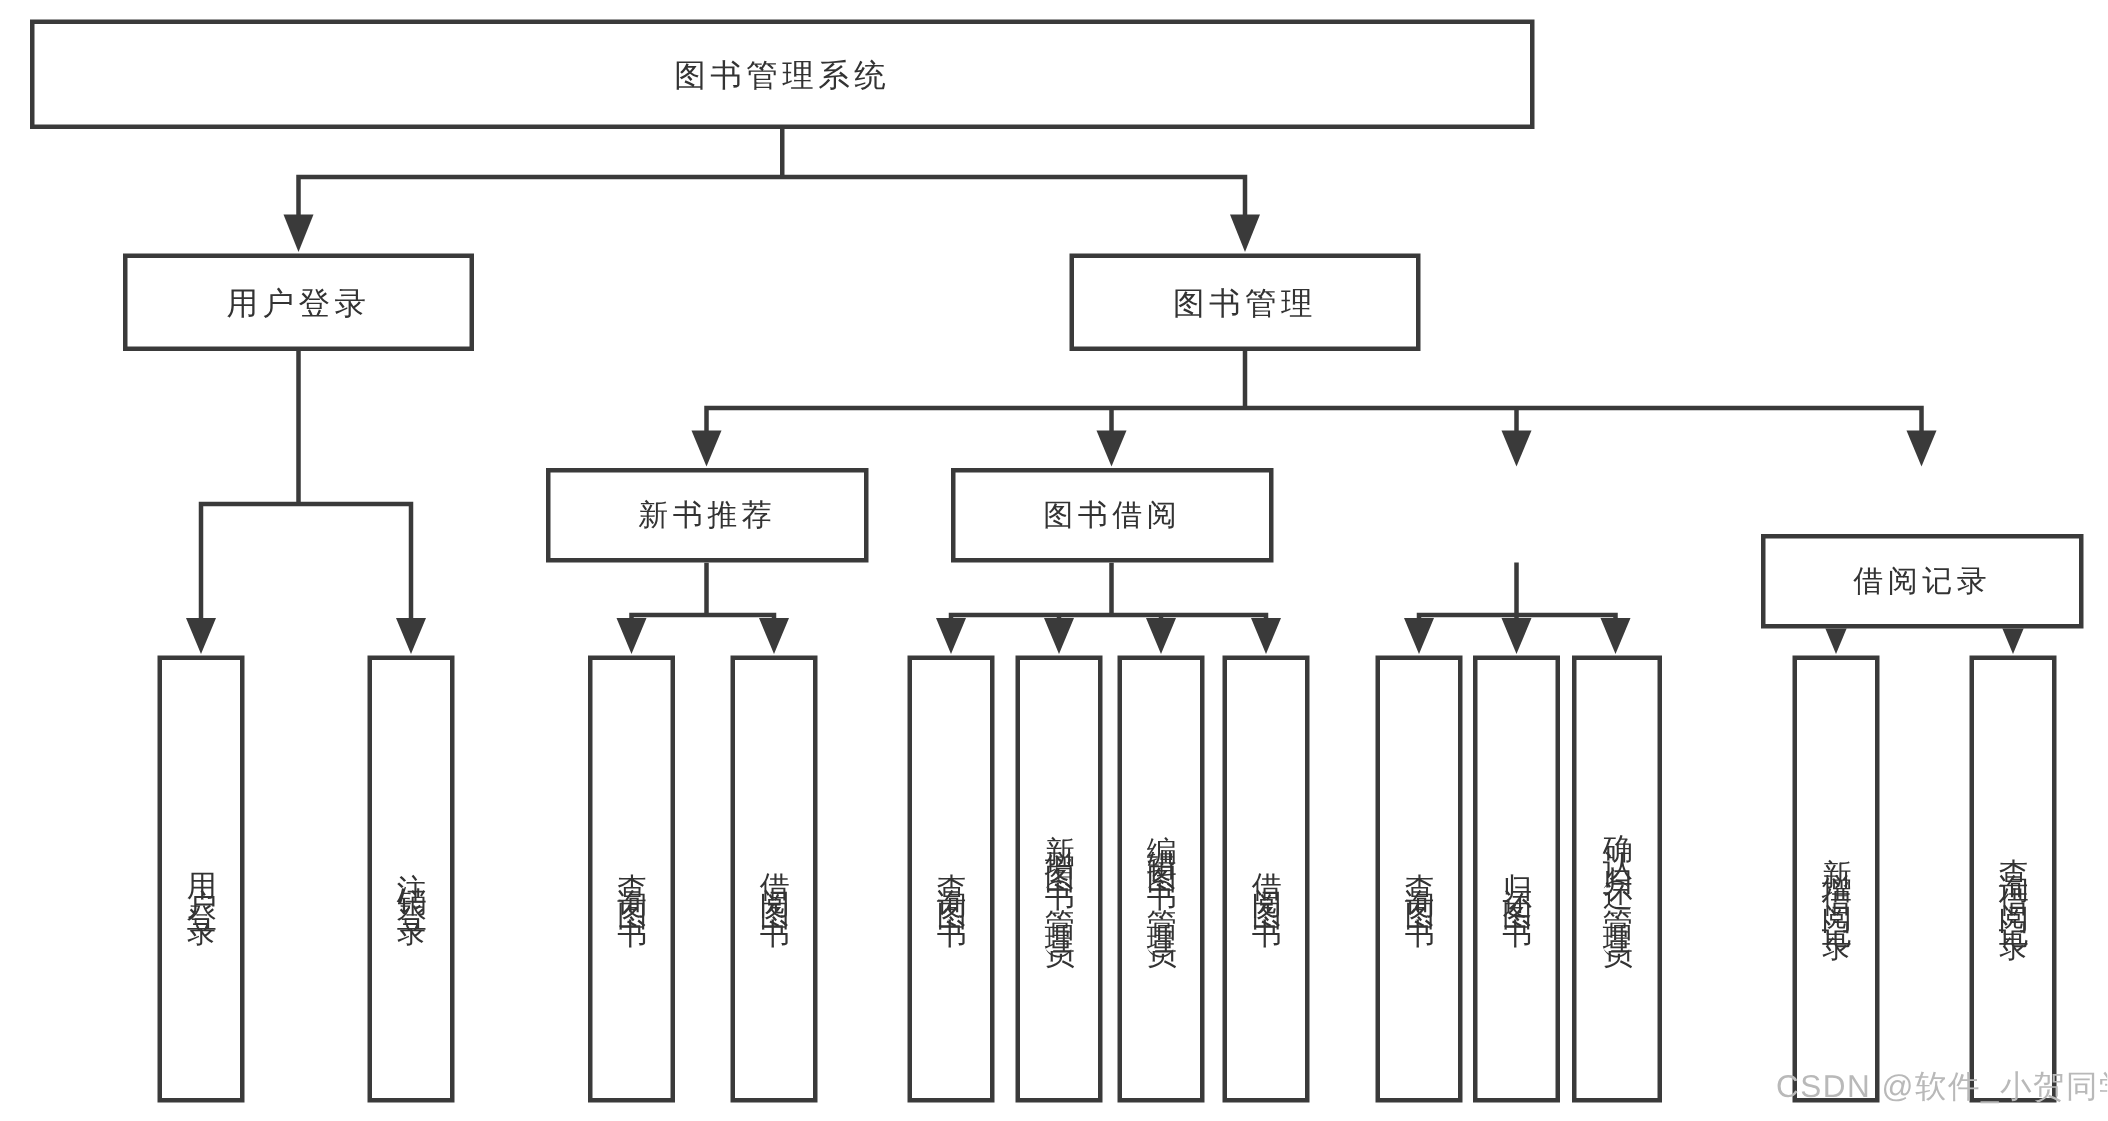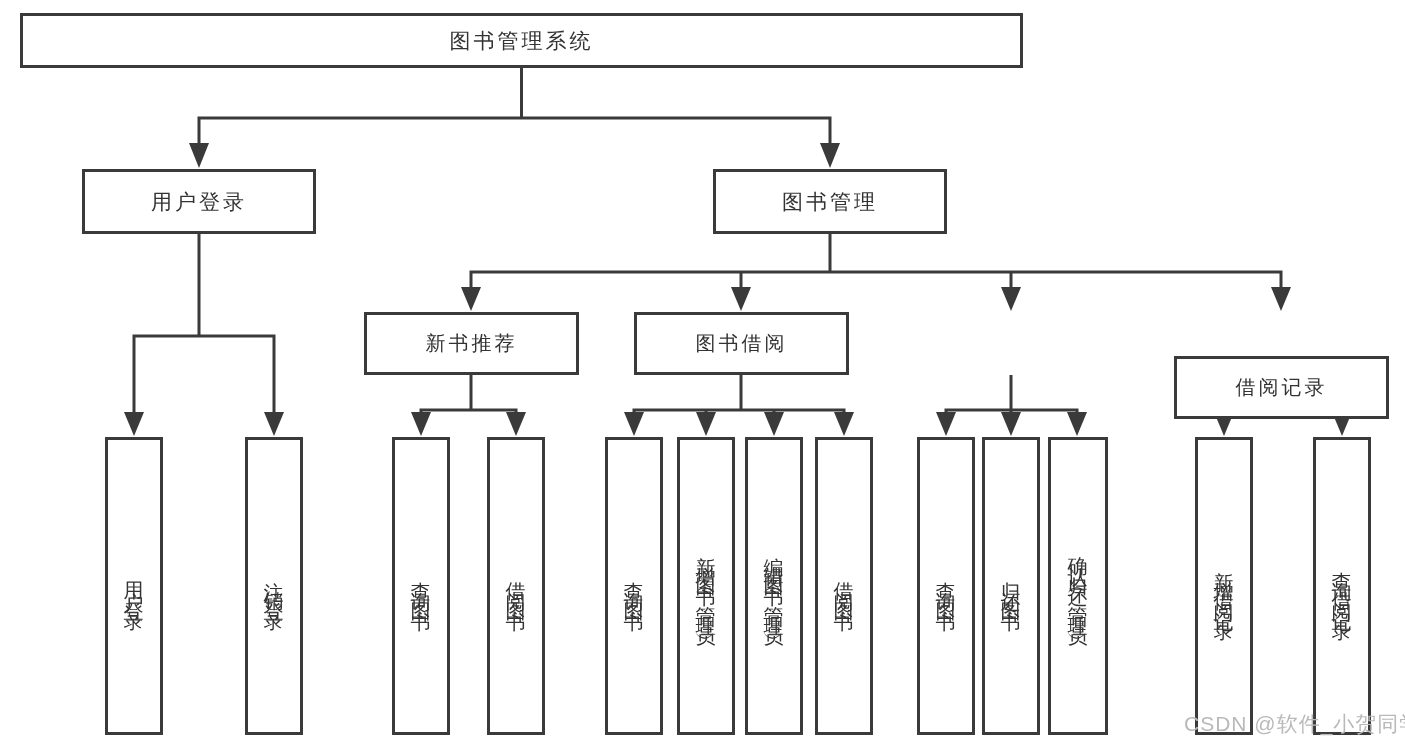"图书管理系统" div.hbox { height: 55px -> 73px }
